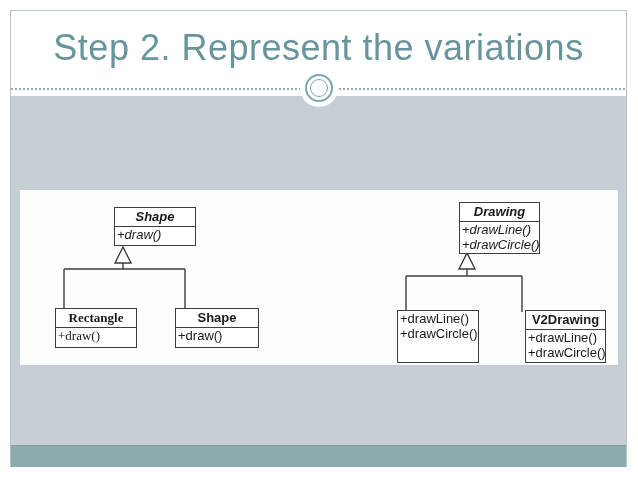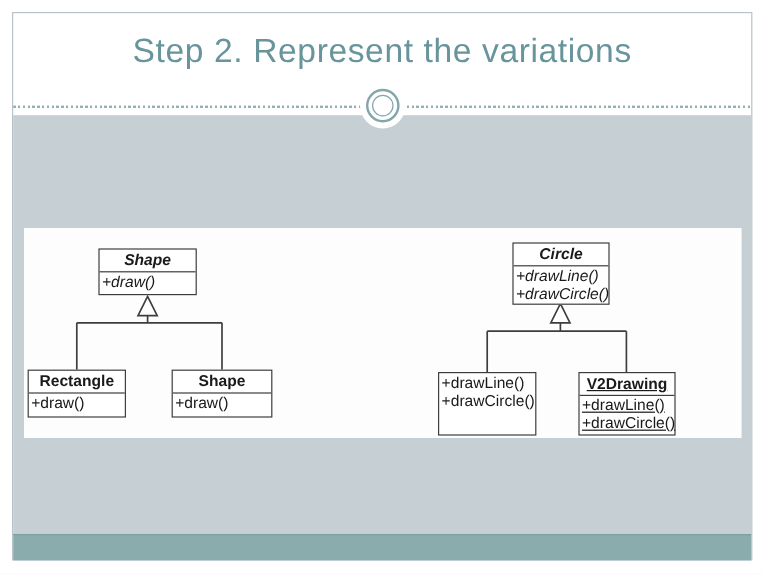"Step 2. Represent the variations" .title { font-size: 28px -> 36px }
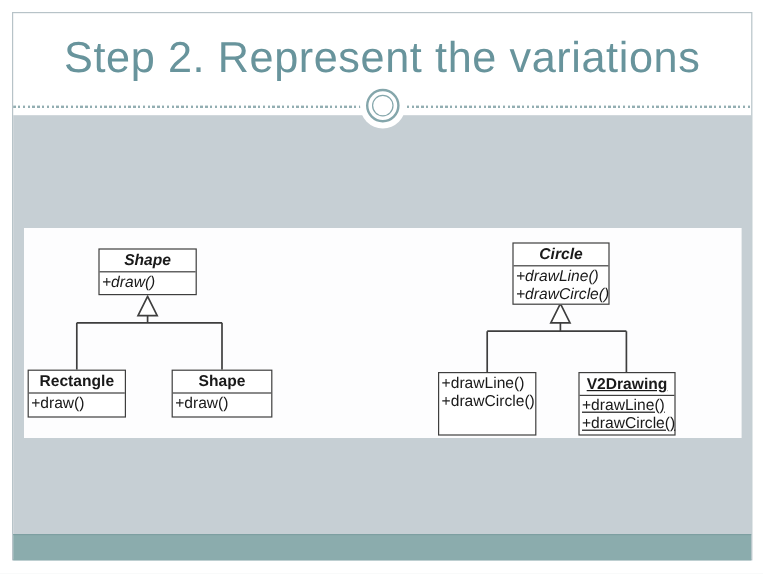"Shape" .cbox { margin-left: none -> 32px }
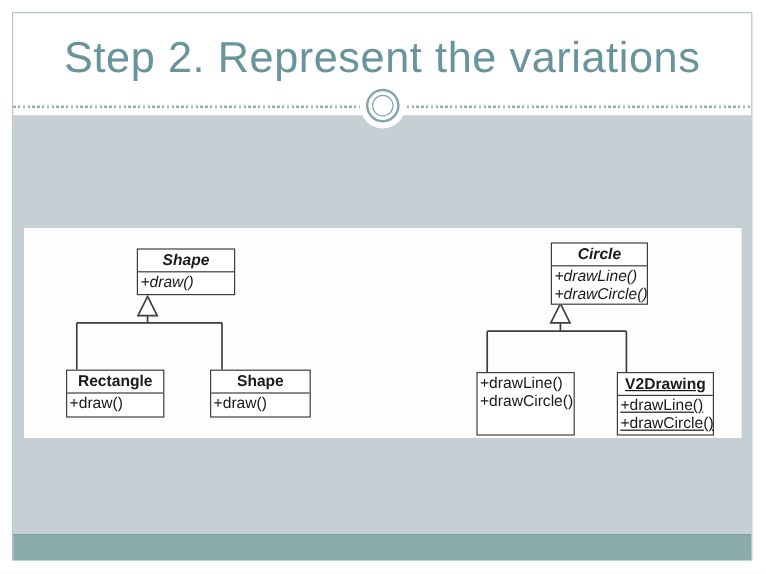"Circle" div.ctitle { text: Circle -> Drawing }
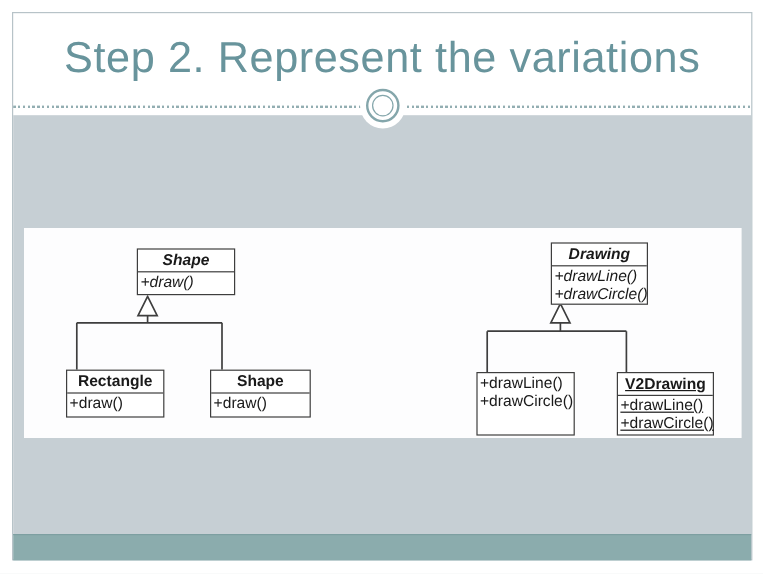"Rectangle" div.cbox { font-family: none -> Liberation Serif, serif }
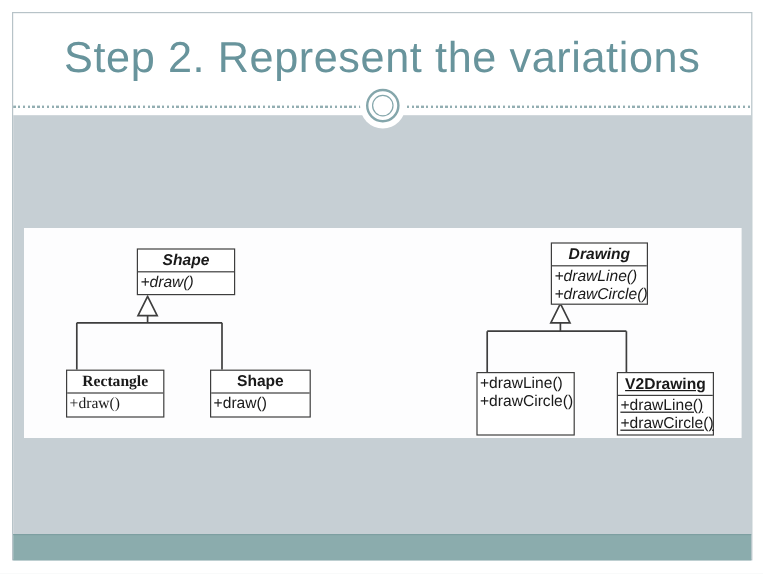"V2Drawing" div.cbox { left: 462px -> 473px; text-decoration: underline -> none }
